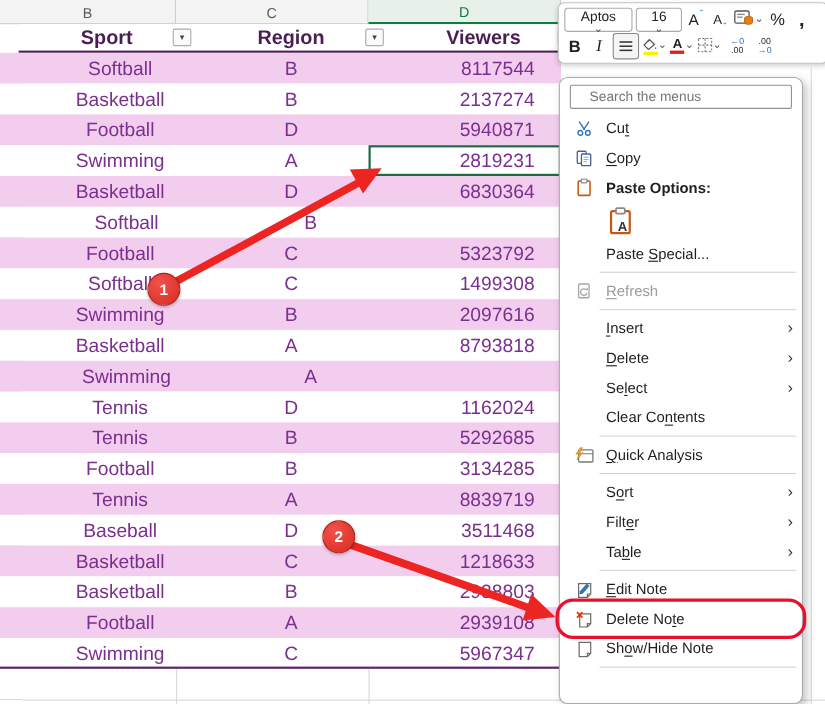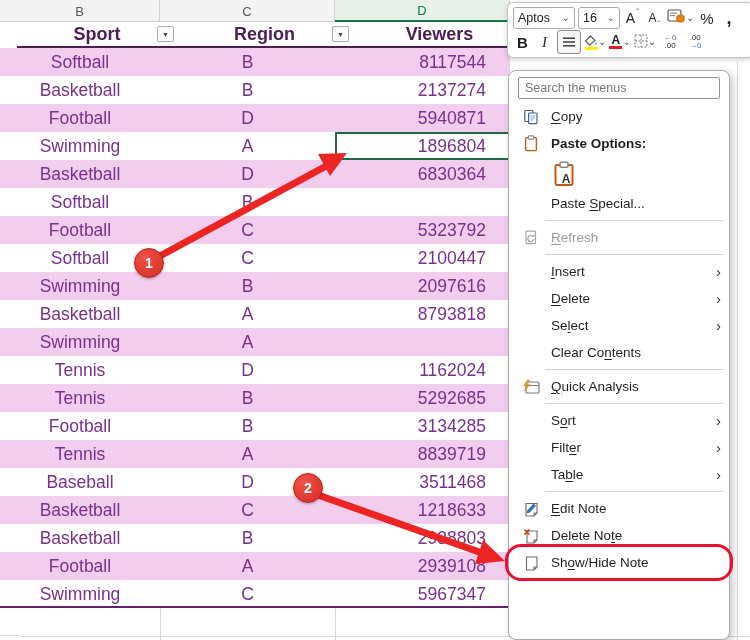"Aptos" .combo { flex-direction: none -> column }
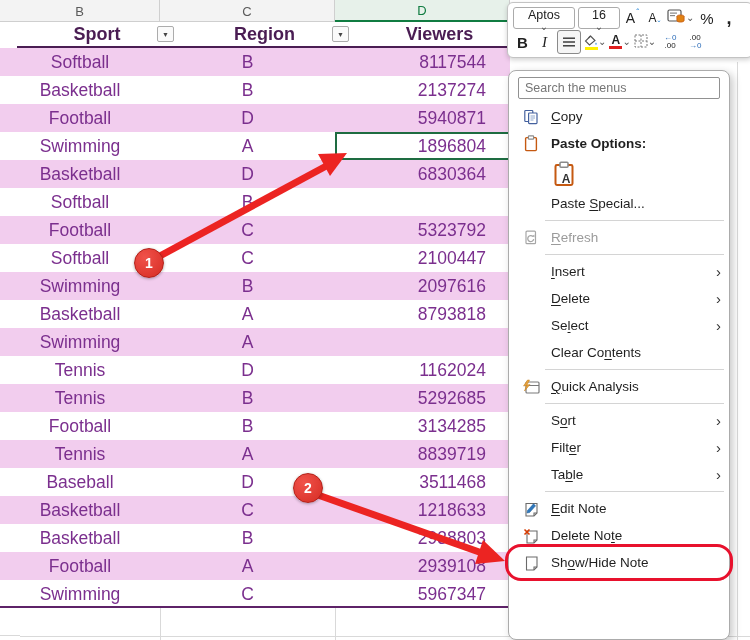"Softball" .row { padding-left: none -> 35px }
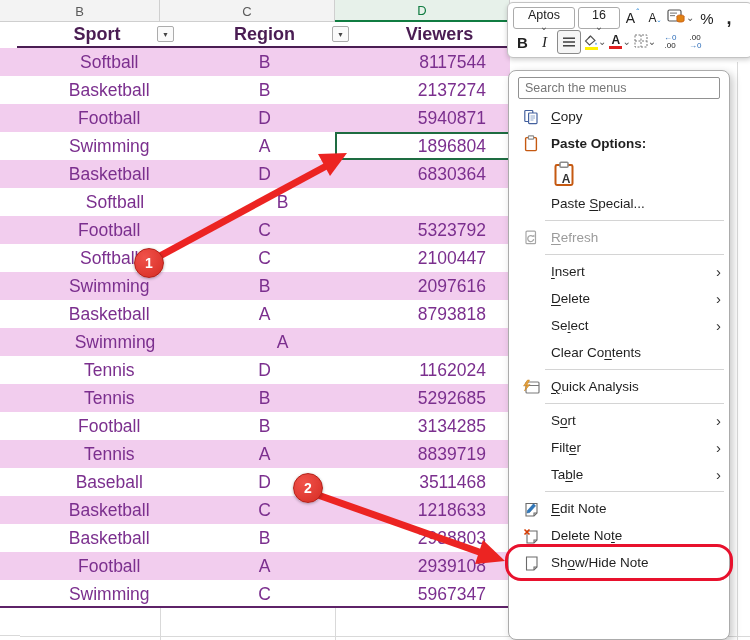"Search the menus" .search-wrap input { padding: 0 6px -> 0 17px }
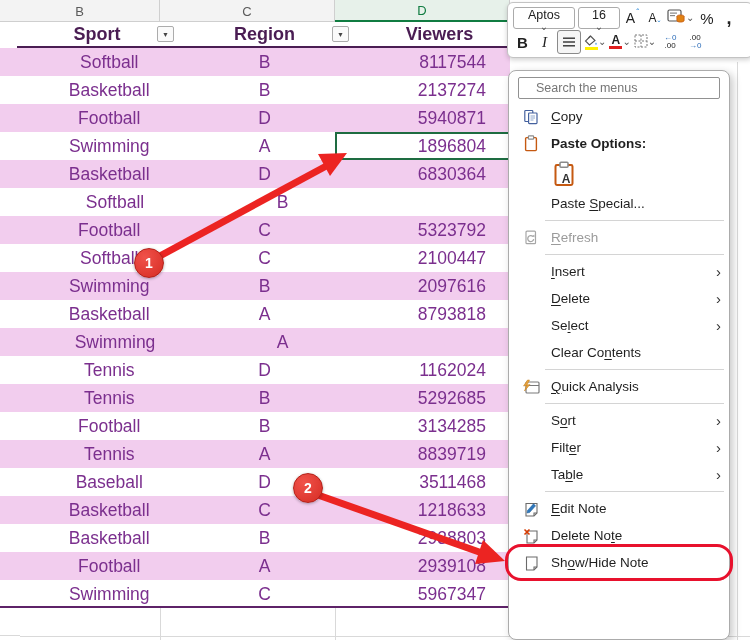"Cut" div.mi { html: none -> <div> <span> <svg> <path></path> <path></path> <circle></circle> <circle></circle> </svg> </span> <span>Cu<u>t</u></span> </div> }
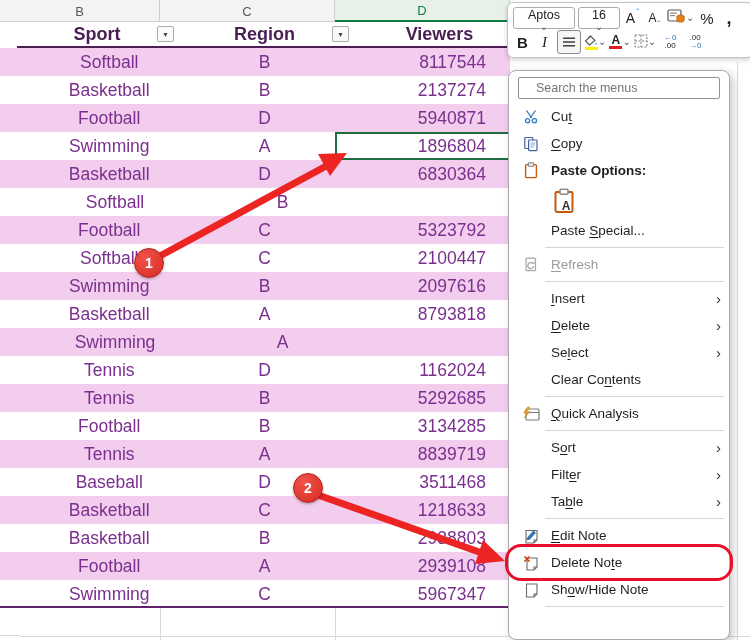"1896804" div.cell { text: 1896804 -> 2819231 }
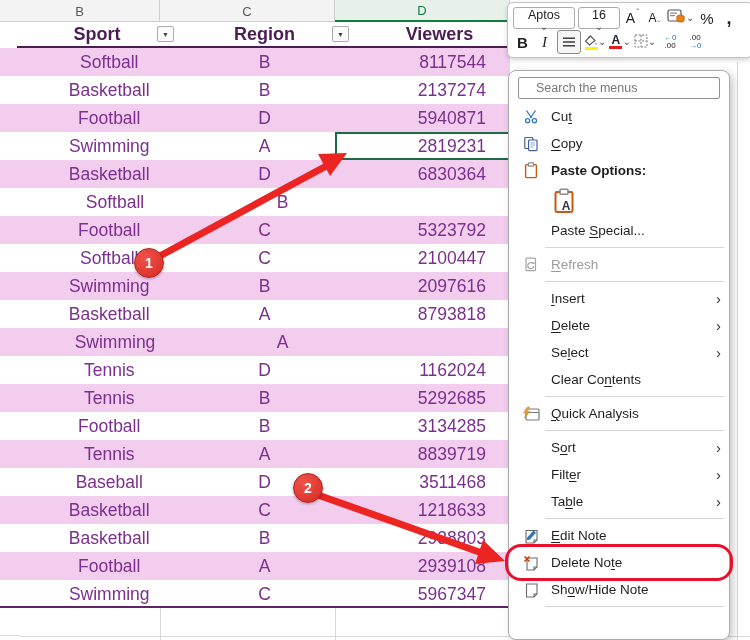"2100447" div.cell { text: 2100447 -> 1499308 }
